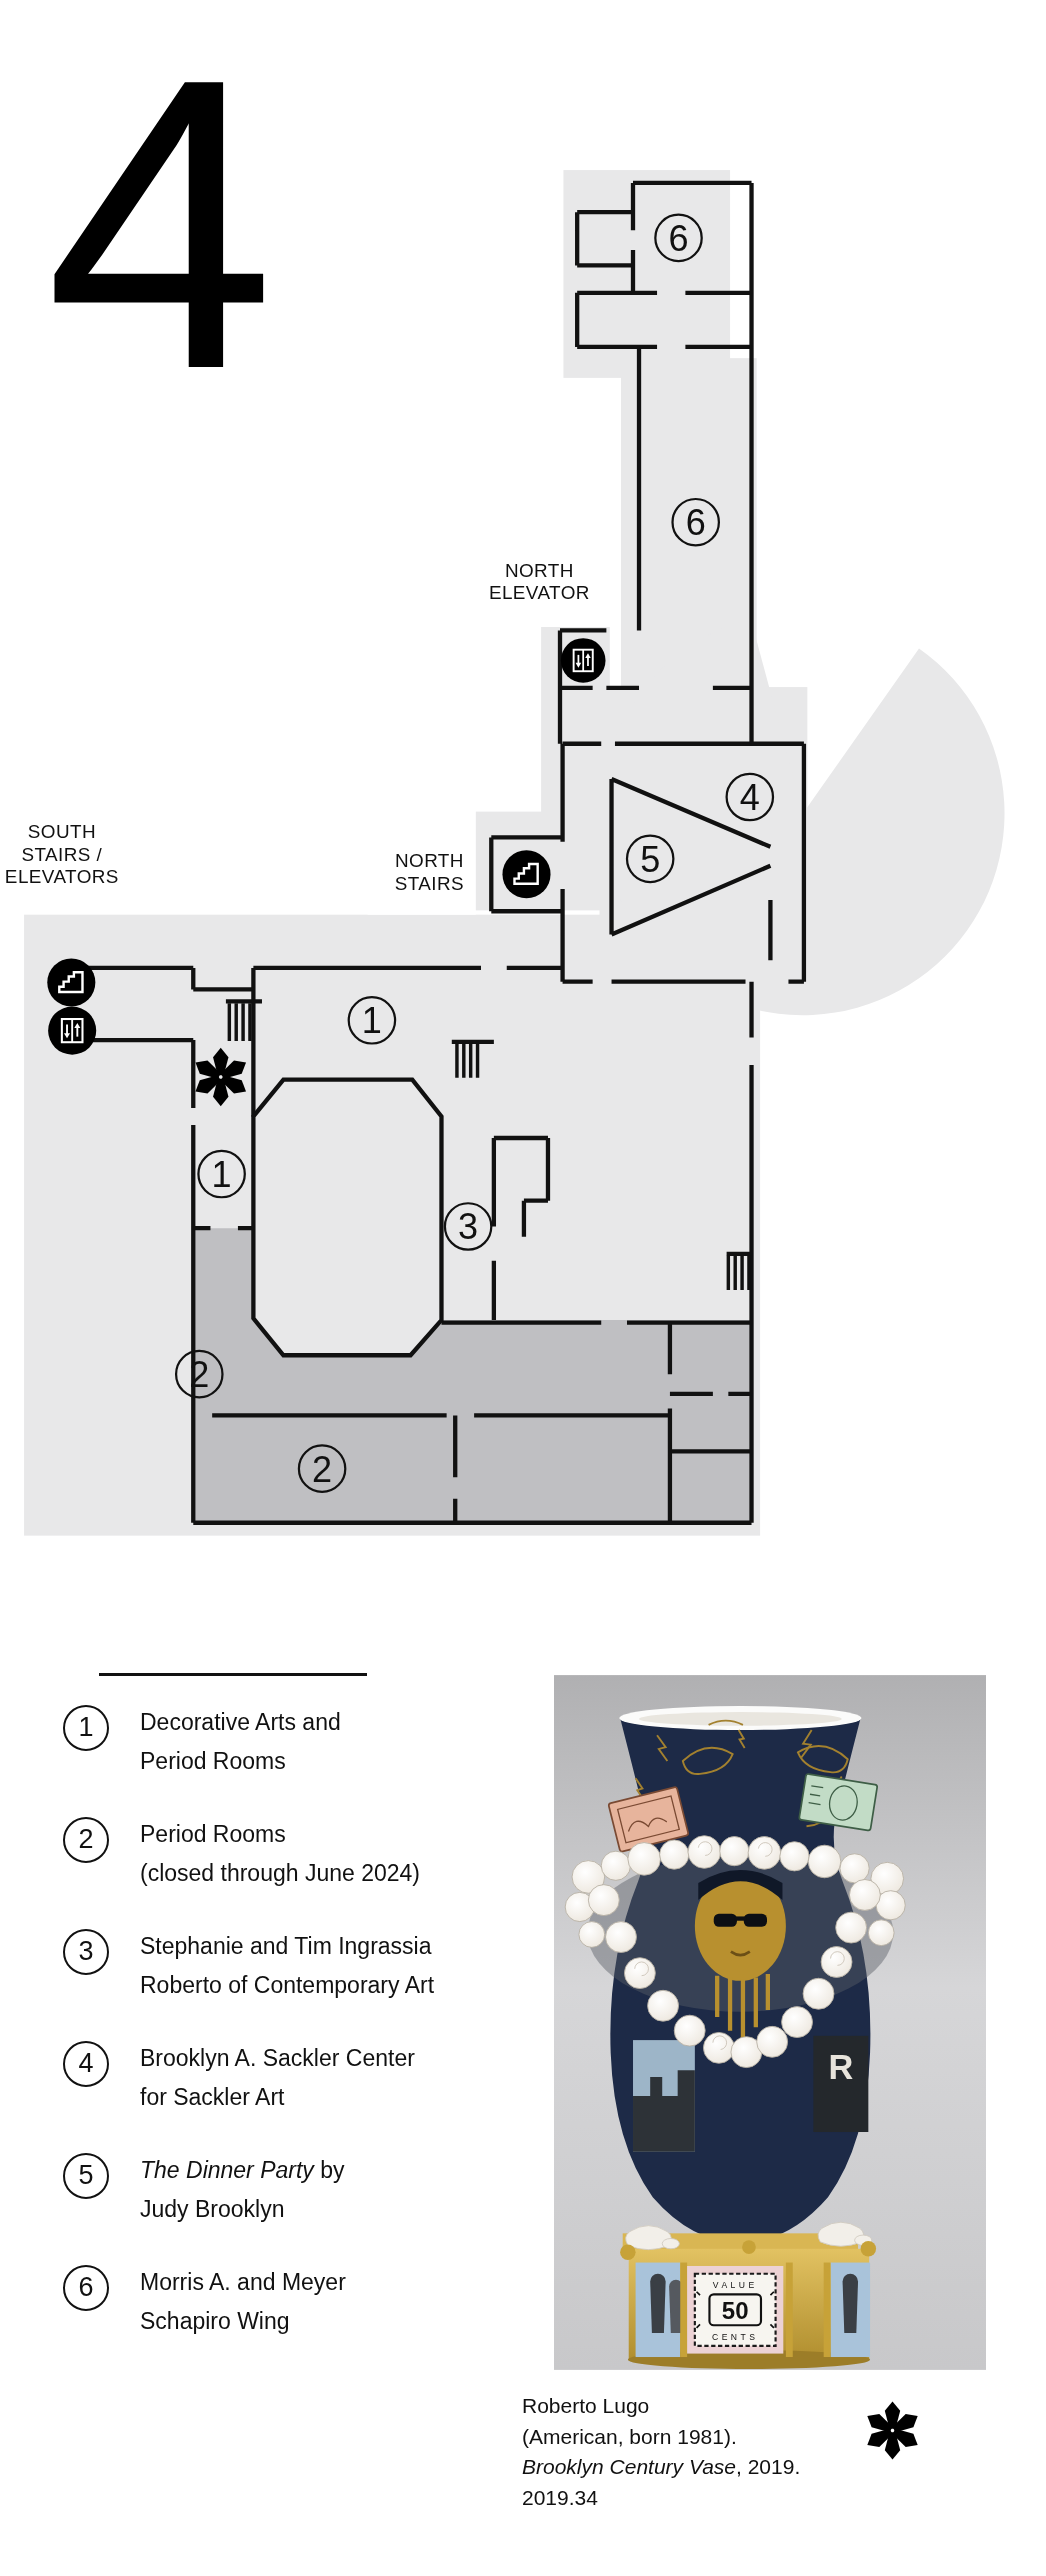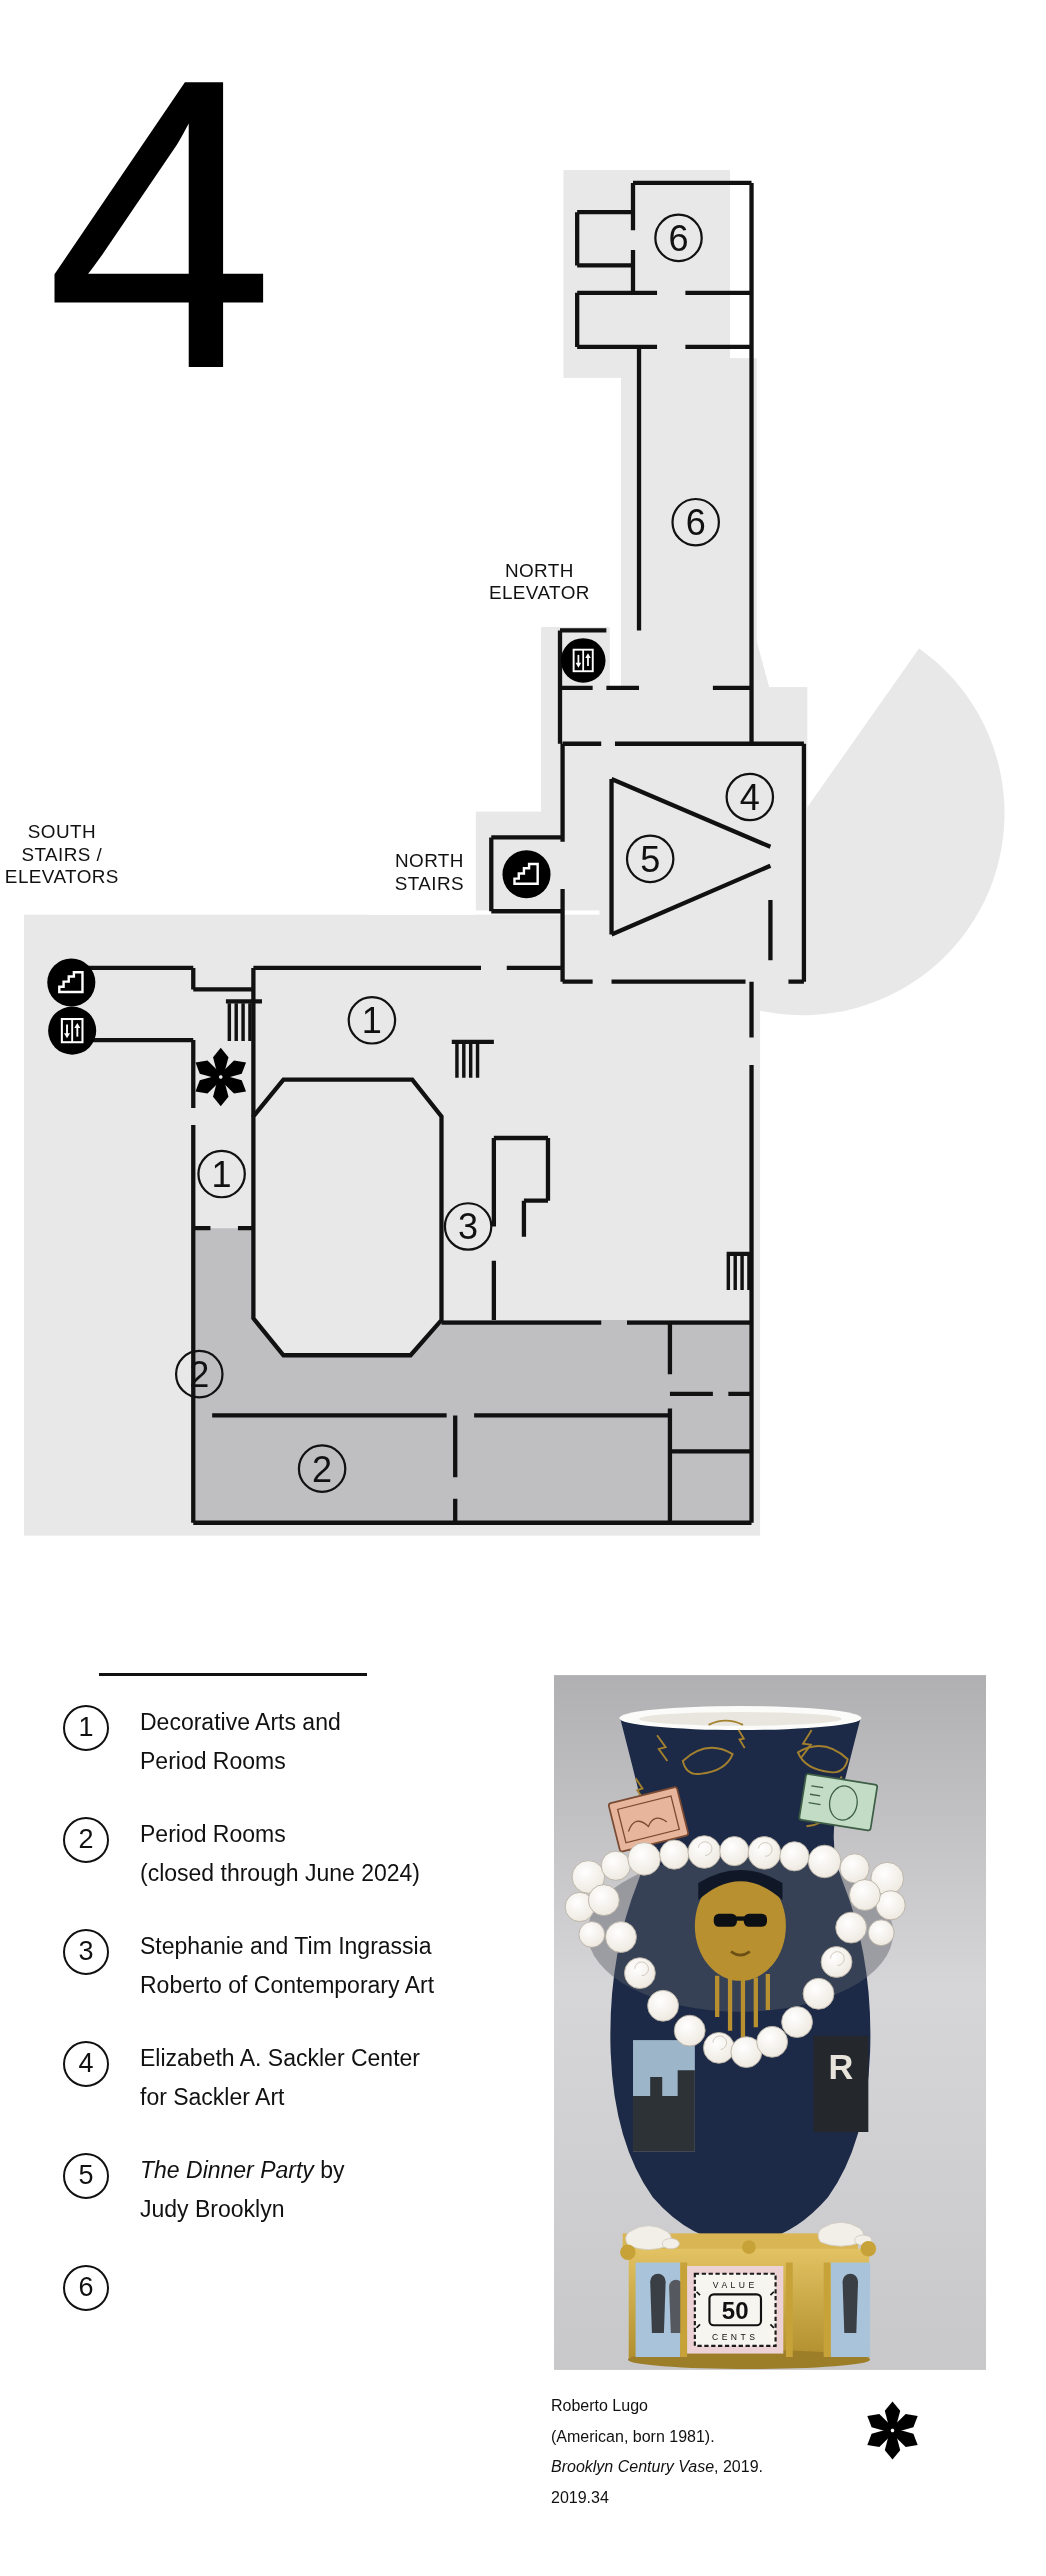"Elizabeth A. Sackler Center" span { text: Elizabeth -> Brooklyn }
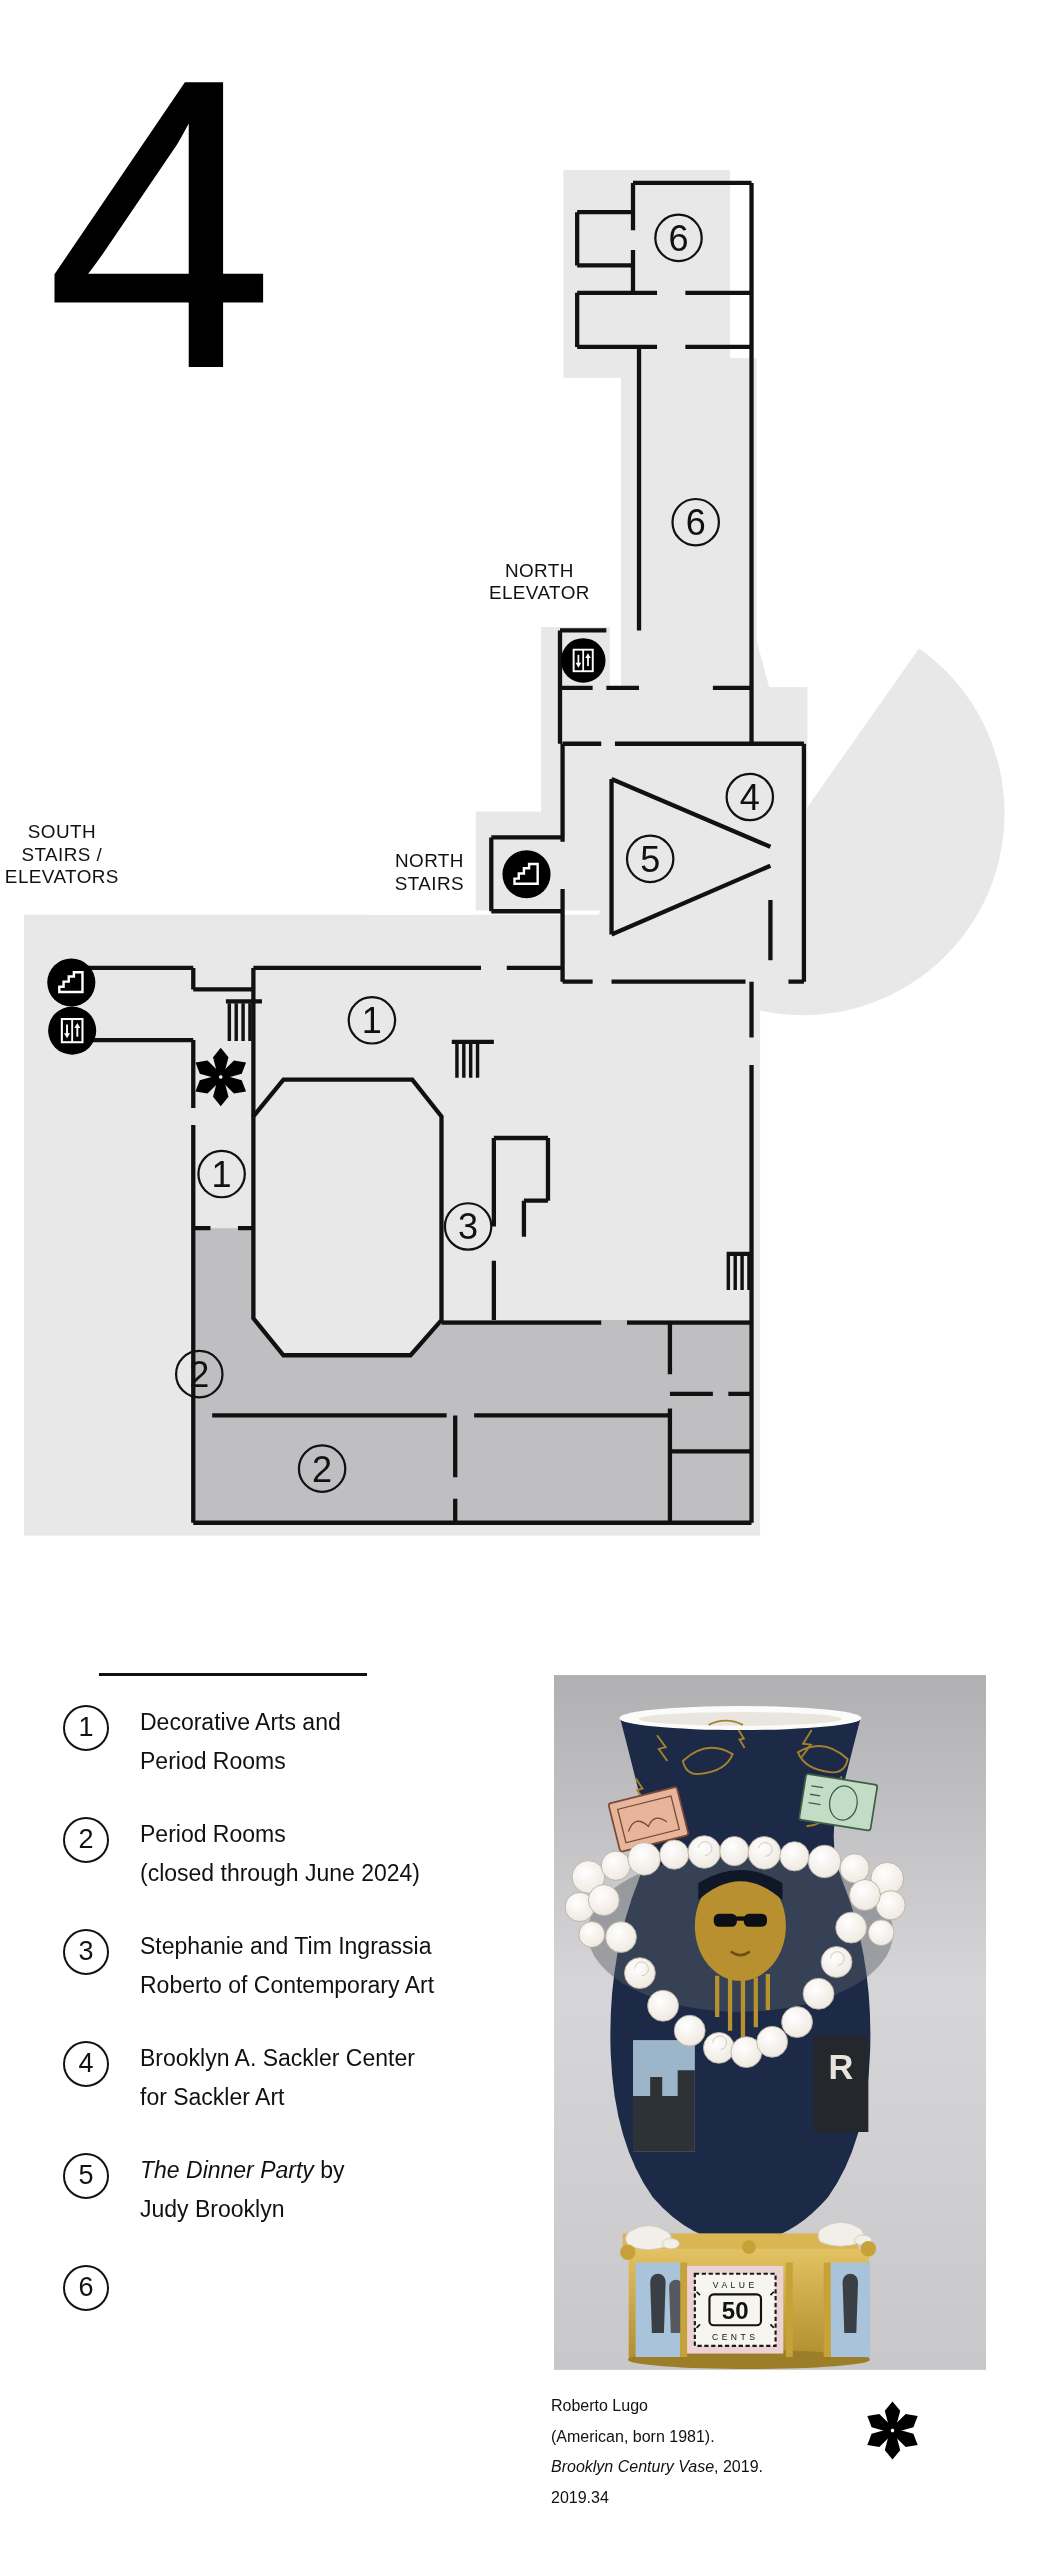"Morris A. and Meyer" div.legend-text { html: none -> <div> <div><span>Morris A. and Meyer</span></div> <div><span>Schapiro Wing</span></div> </div> }
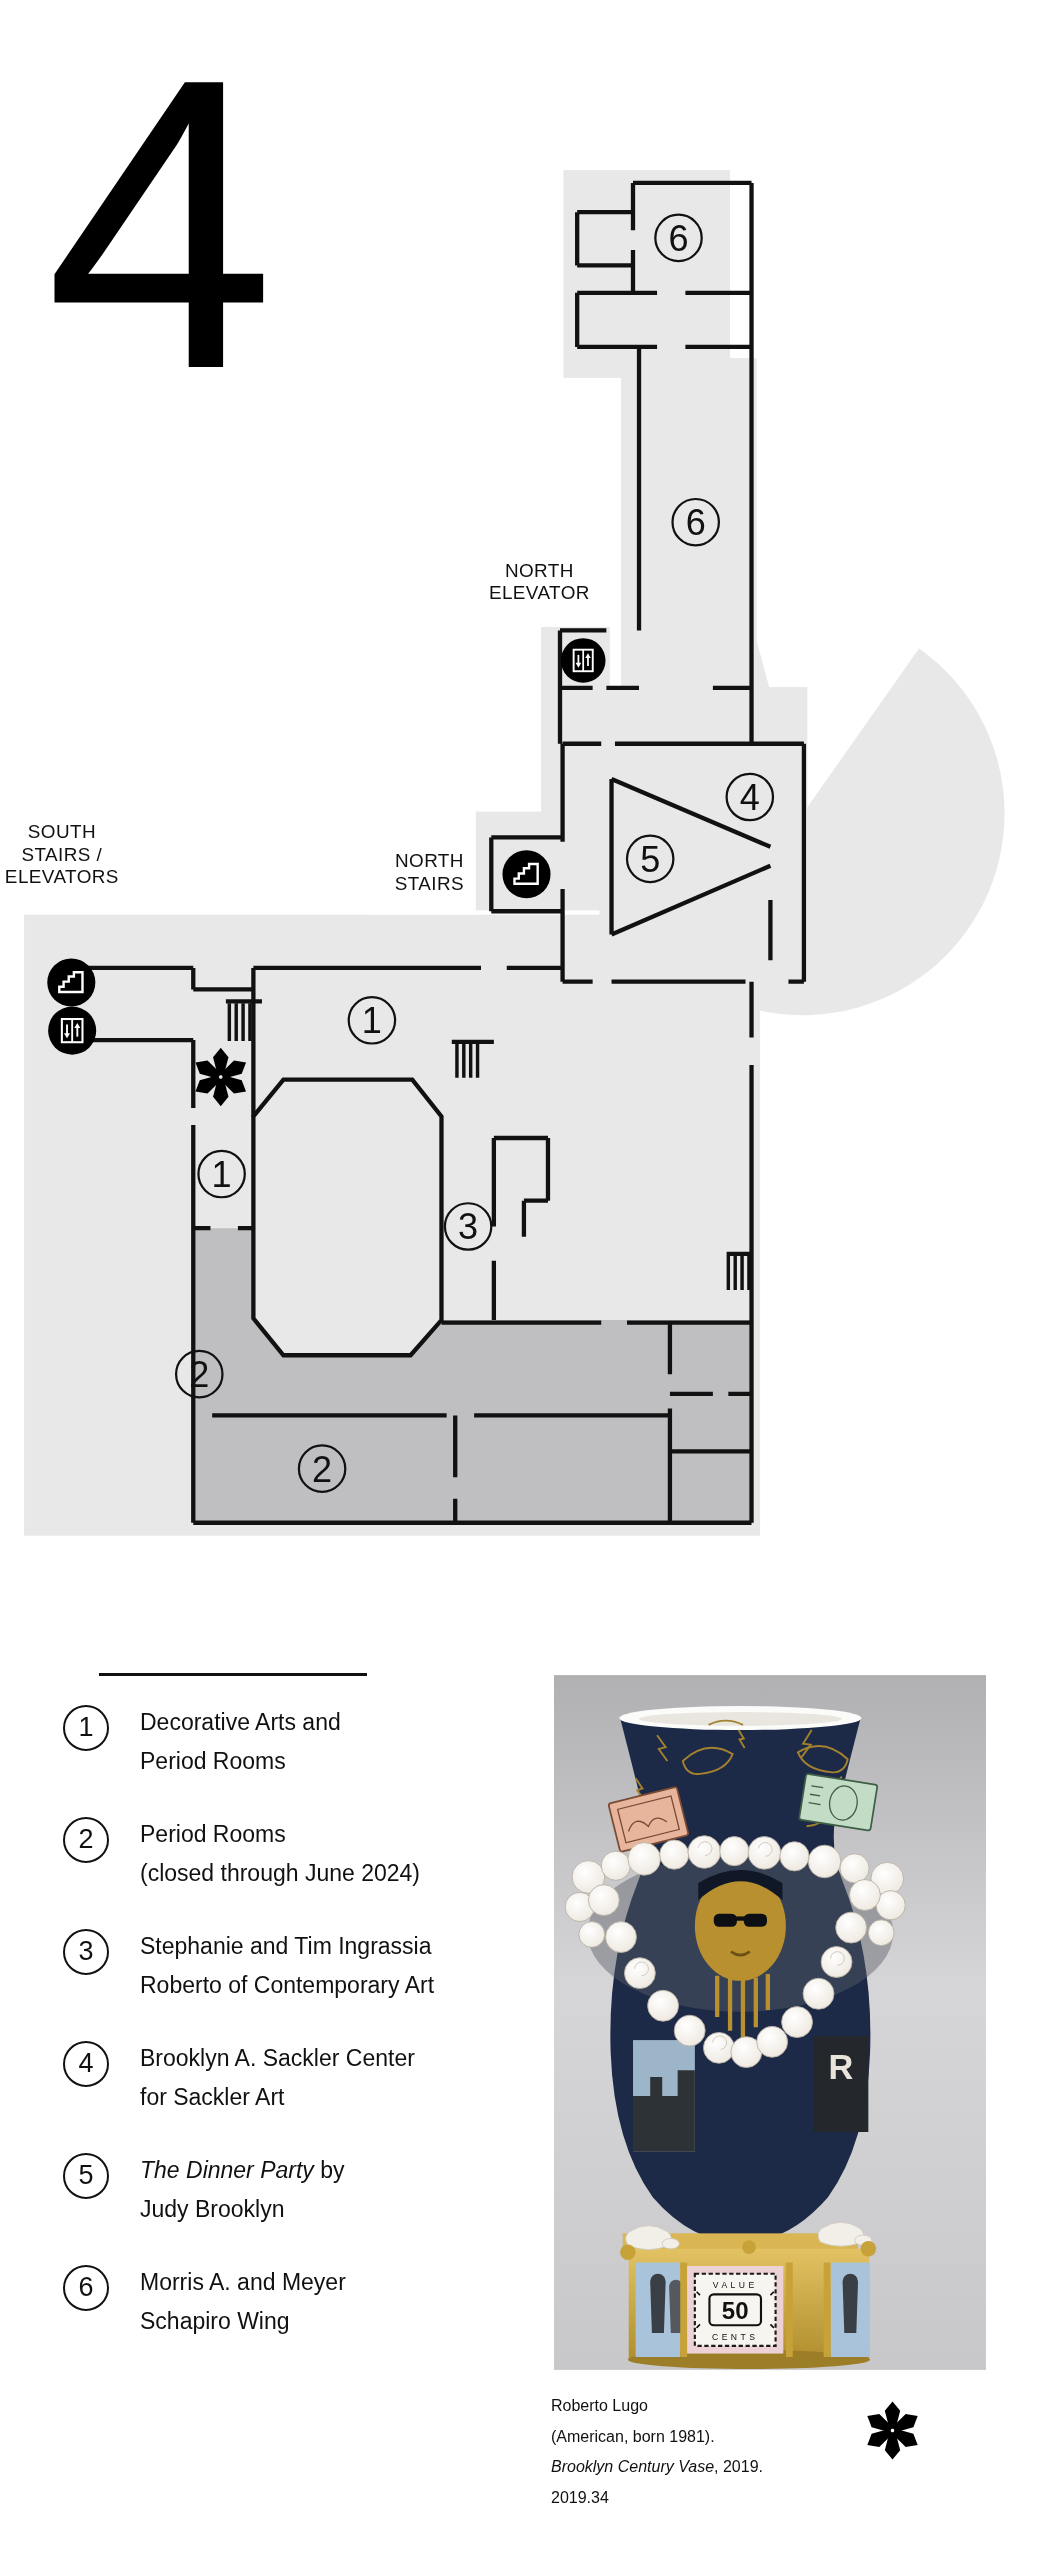"Roberto Lugo" #caption { font-size: 16px -> 21px; left: 551px -> 522px }
